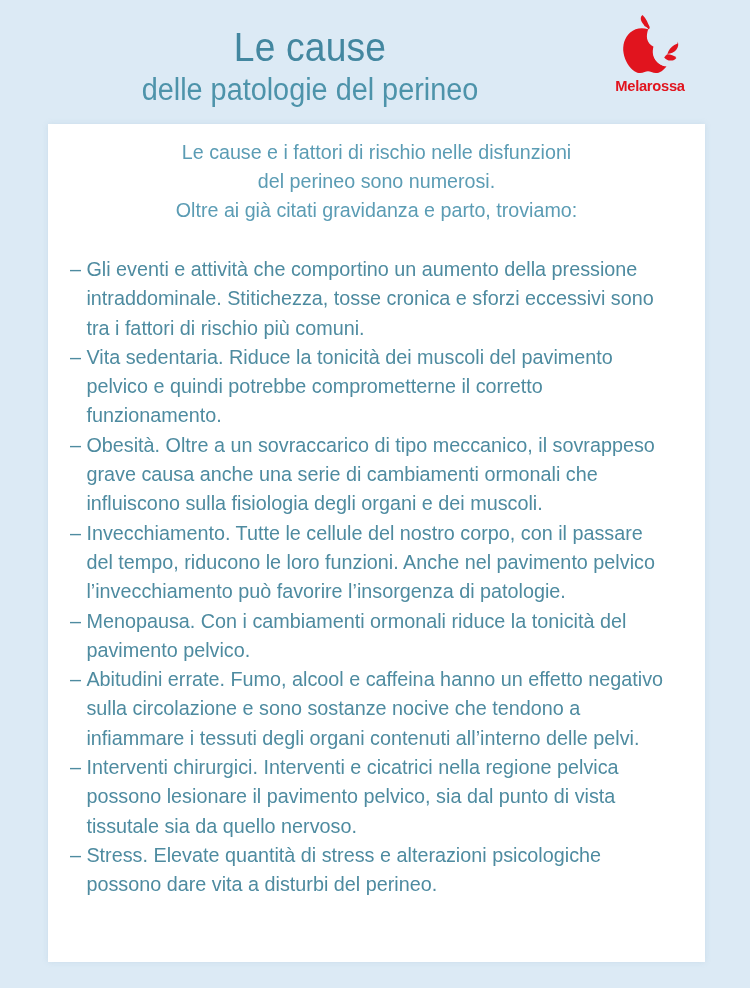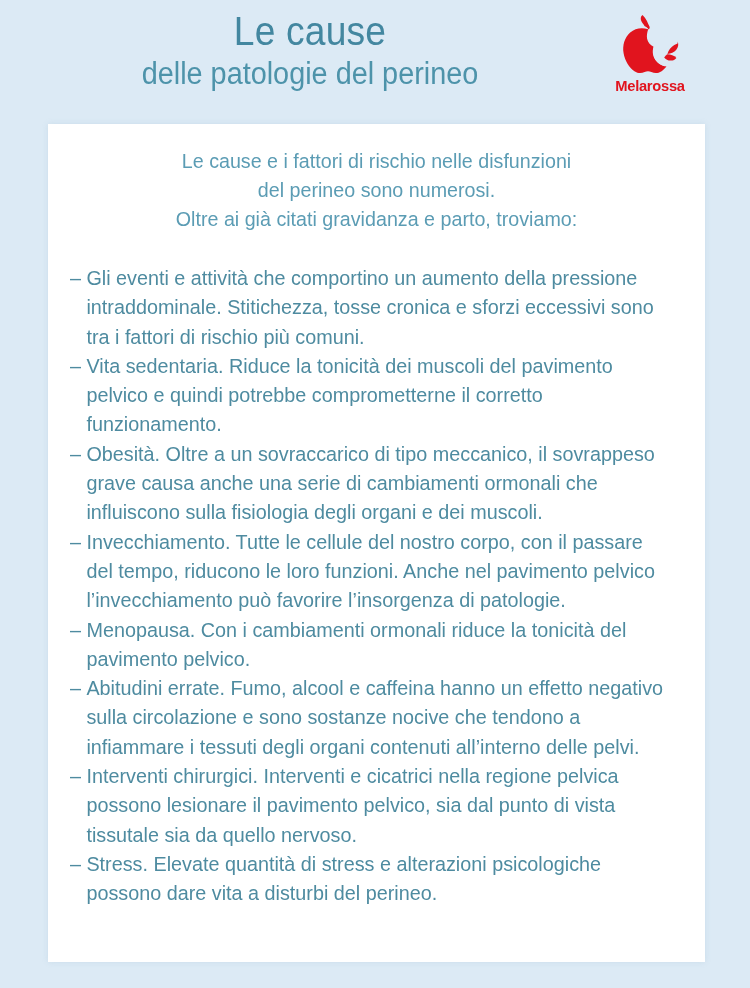"Le cause" .title-block { padding-top: 8px -> 24px }
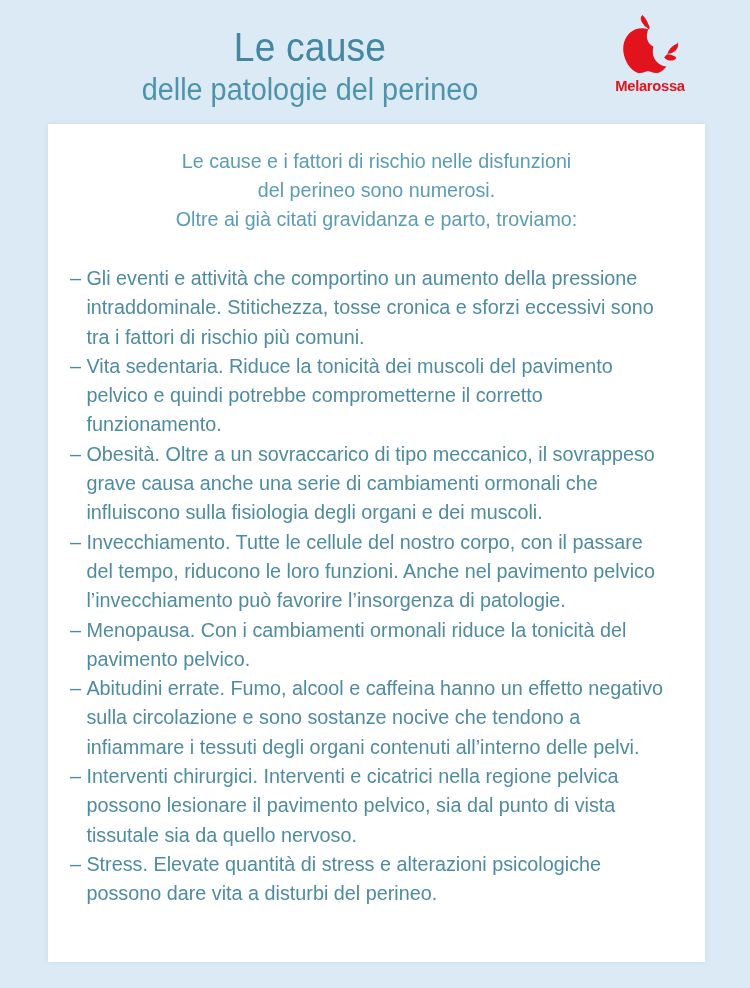"Le cause e i fattori" .card { padding: 22px 18px 0 18px -> 13px 18px 0 18px }
